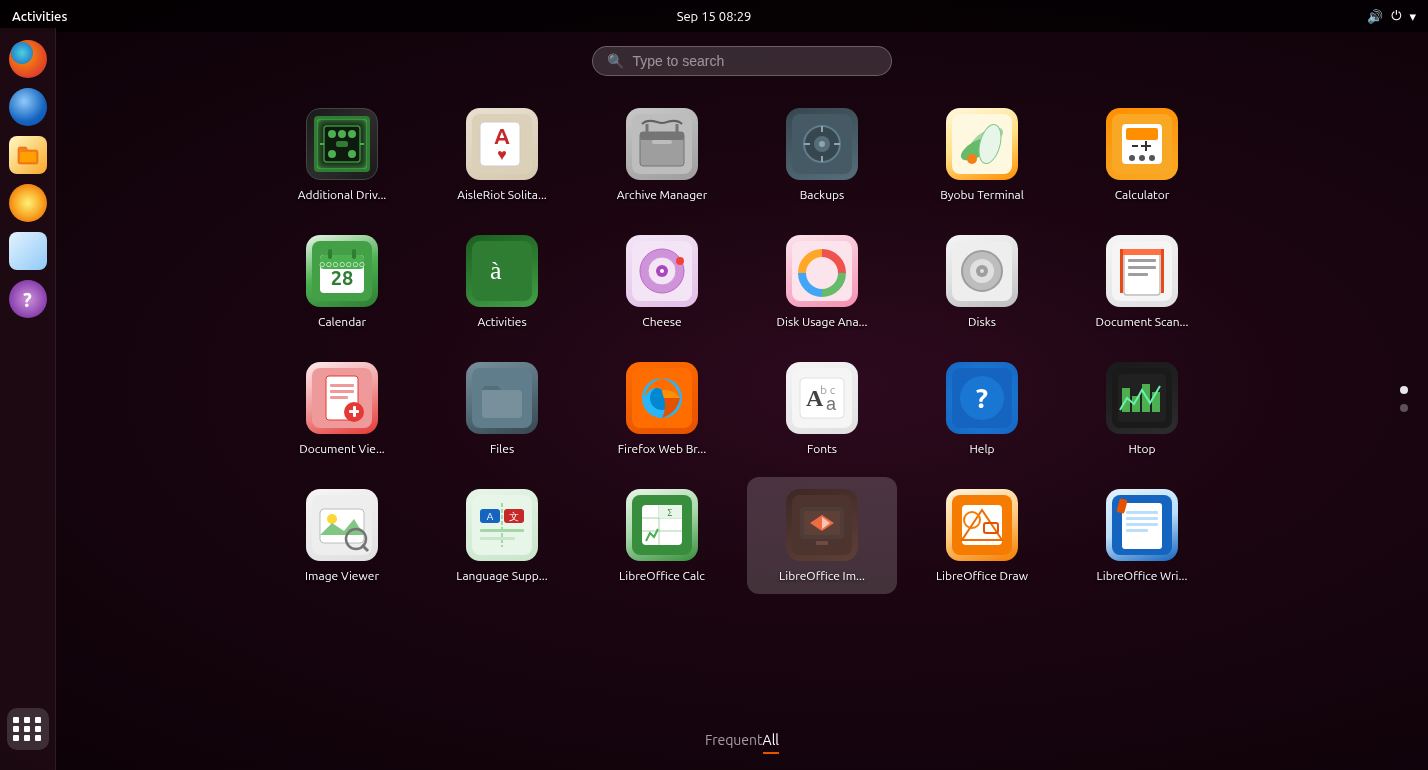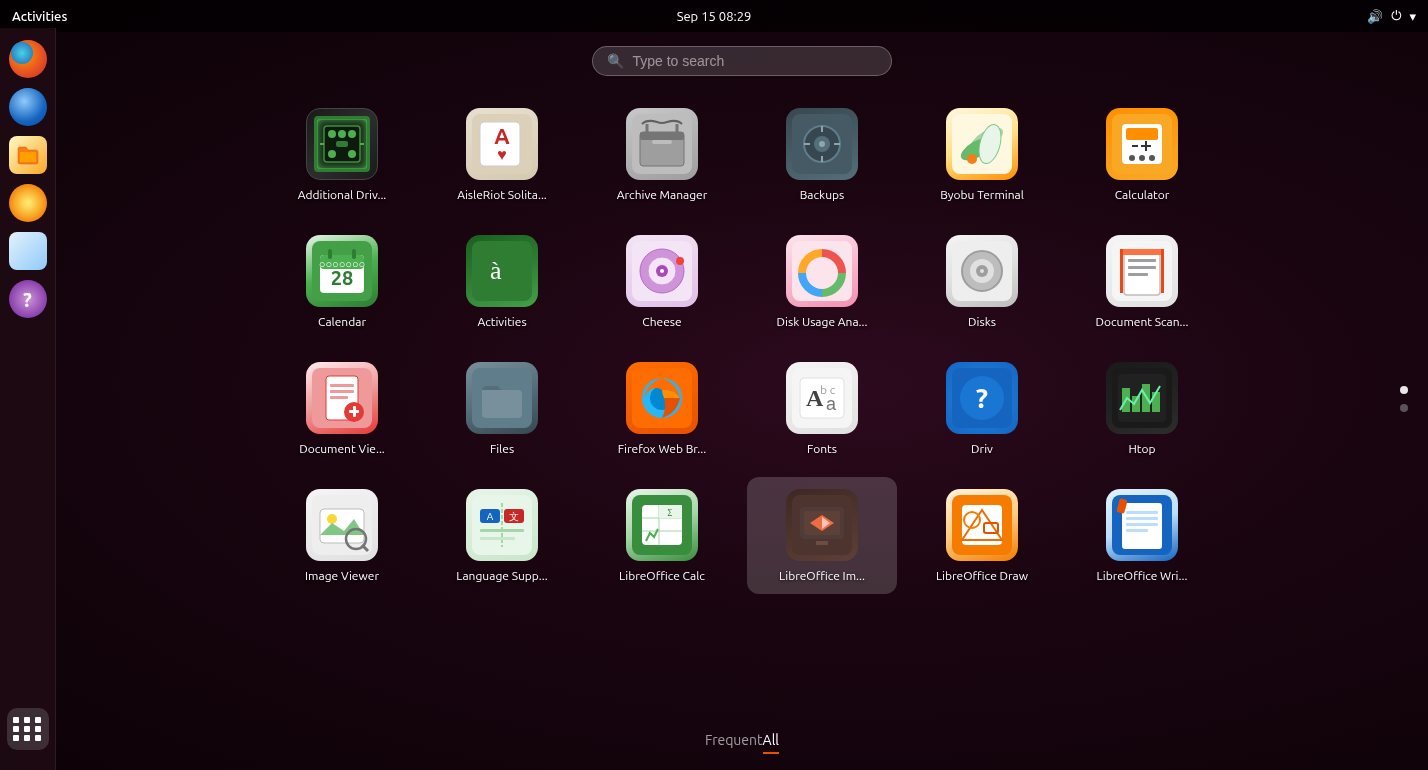"Driv" span.app-label { text: Driv -> Help }
